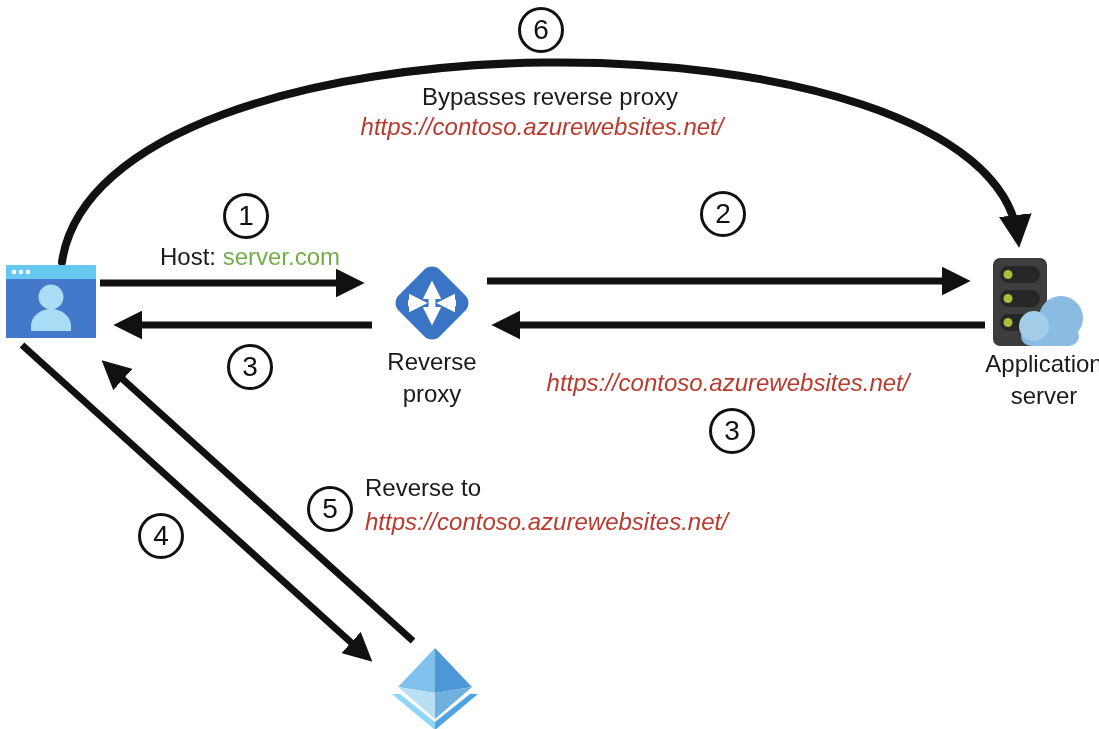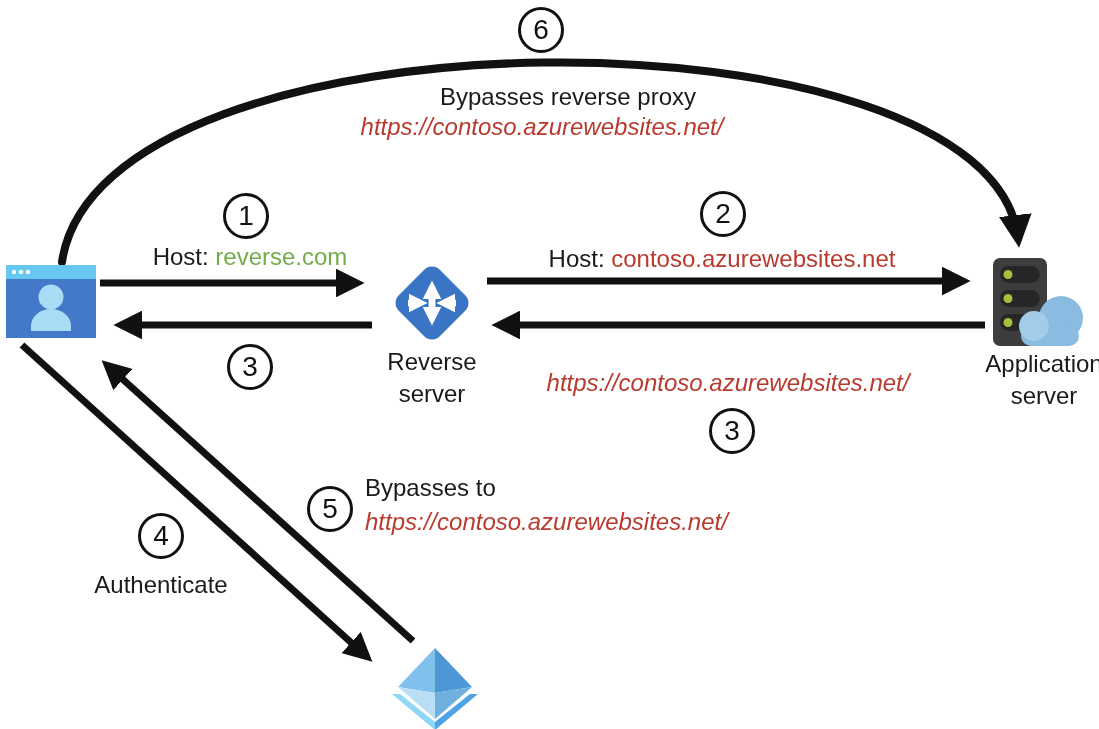"Bypasses reverse proxy" div.lbl { left: 568px -> 550px }
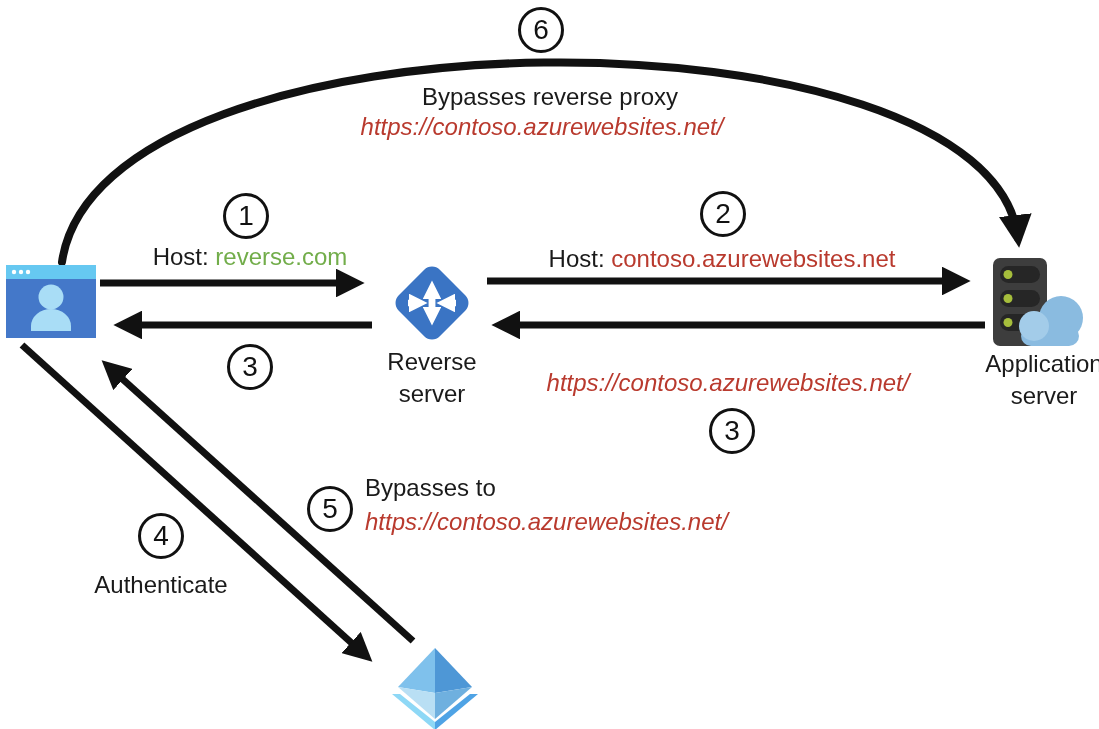"reverse.com" span.green { text: reverse.com -> server.com }
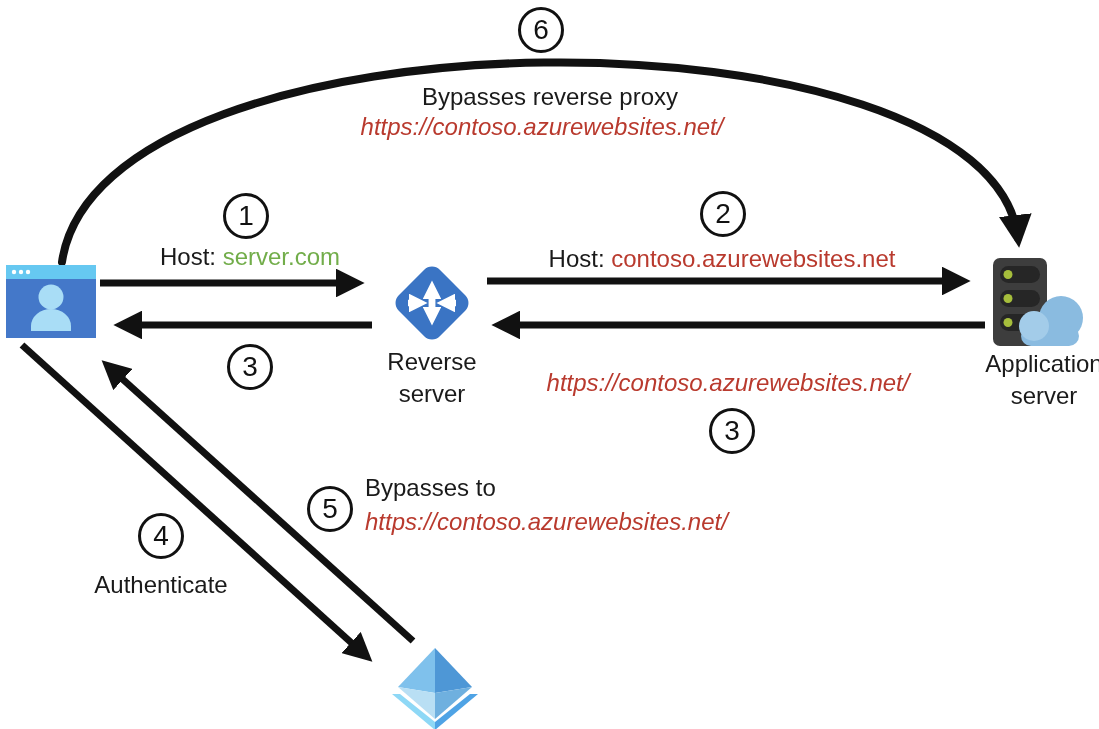"Host: contoso.azurewebsites.net" div.lbl { html: <div> <span>Host: </span><span>contoso.azurewebsites.net</span> </div> -> none }
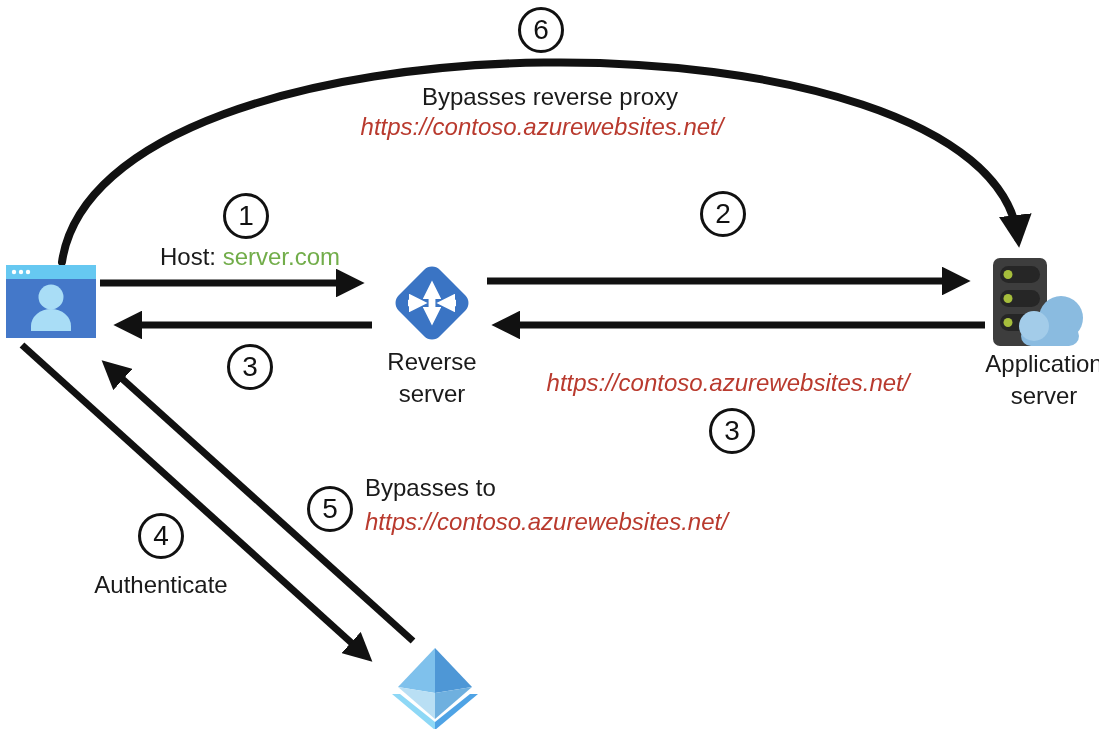"Reverse server" div.node-label { text: server -> proxy }
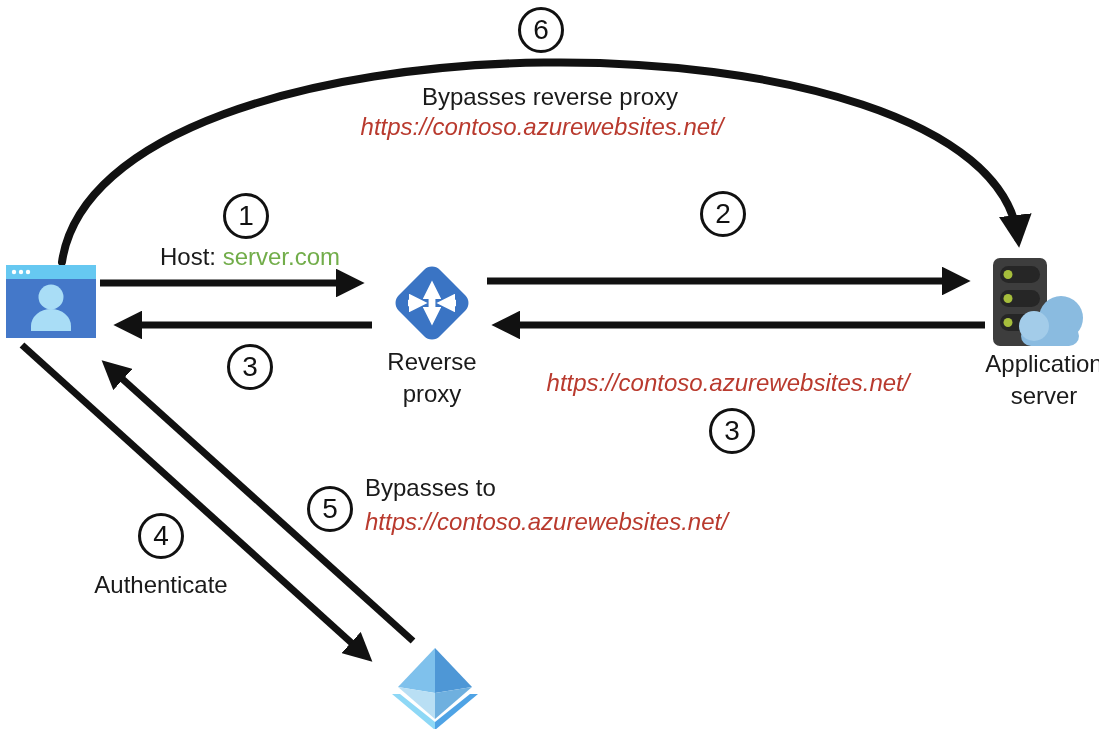"Bypasses to" div.lbl { text: Bypasses -> Reverse }
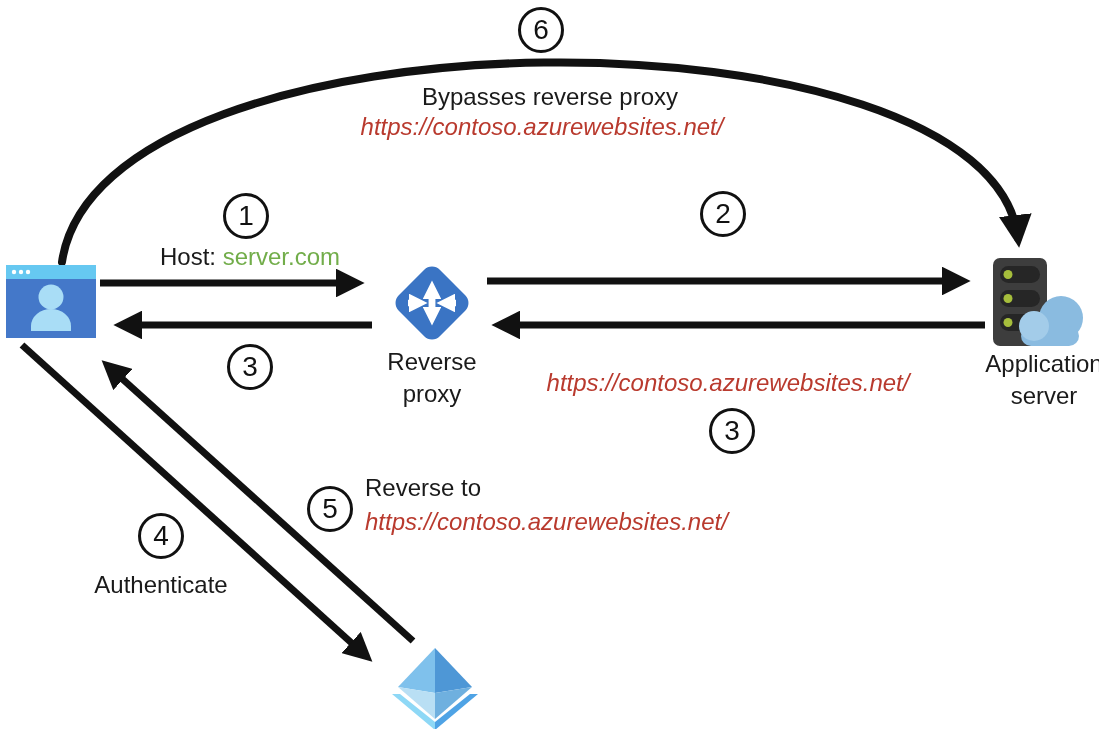"Authenticate" div.lbl { html: <div>Authenticate</div> -> none }
